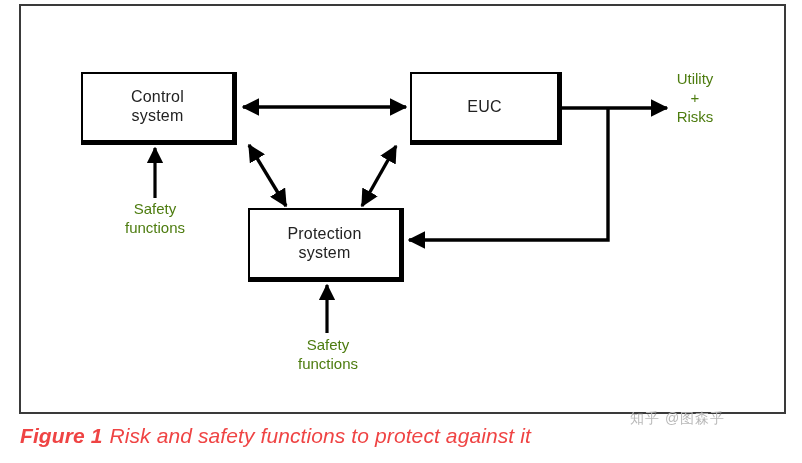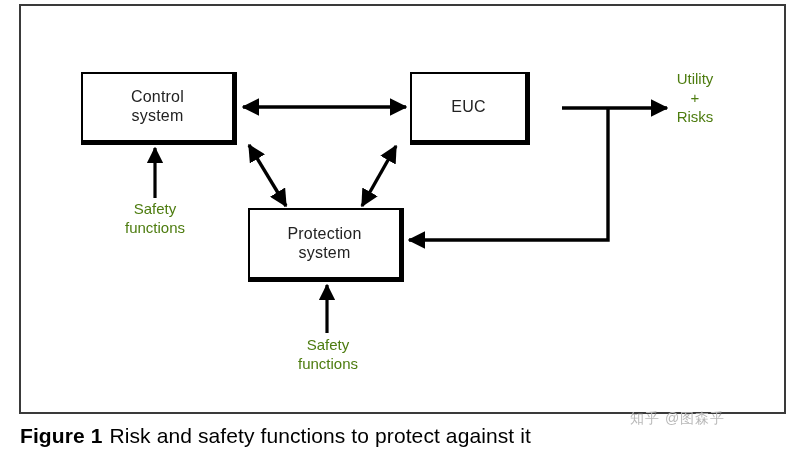"EUC" #node-euc { width: 120px -> 152px }
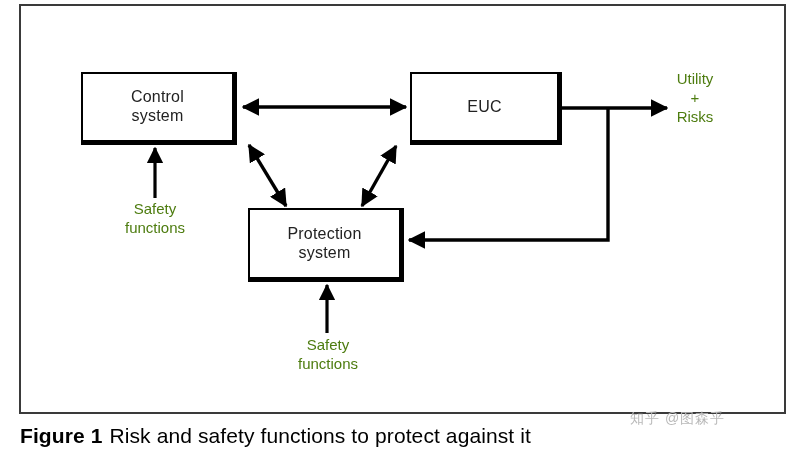"Figure 1 Risk and safety" .caption { color: #000000 -> #ef4444; font-style: none -> italic }
